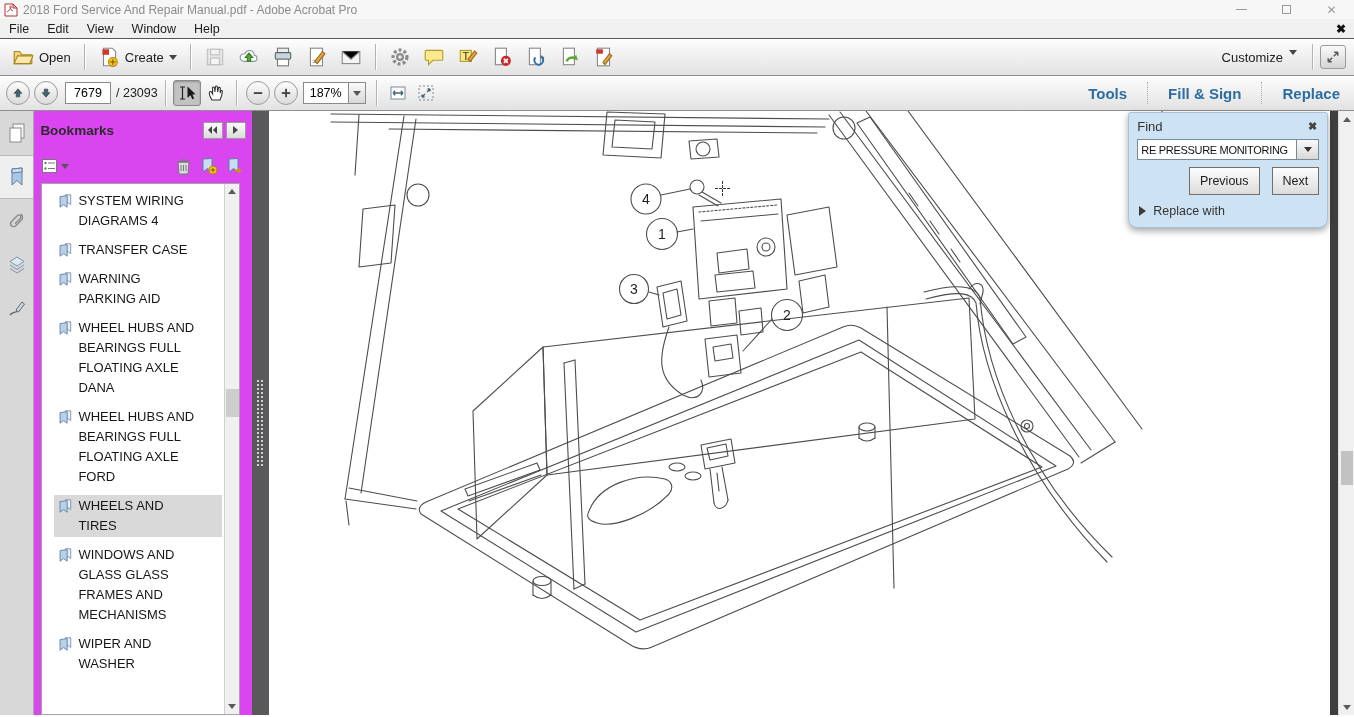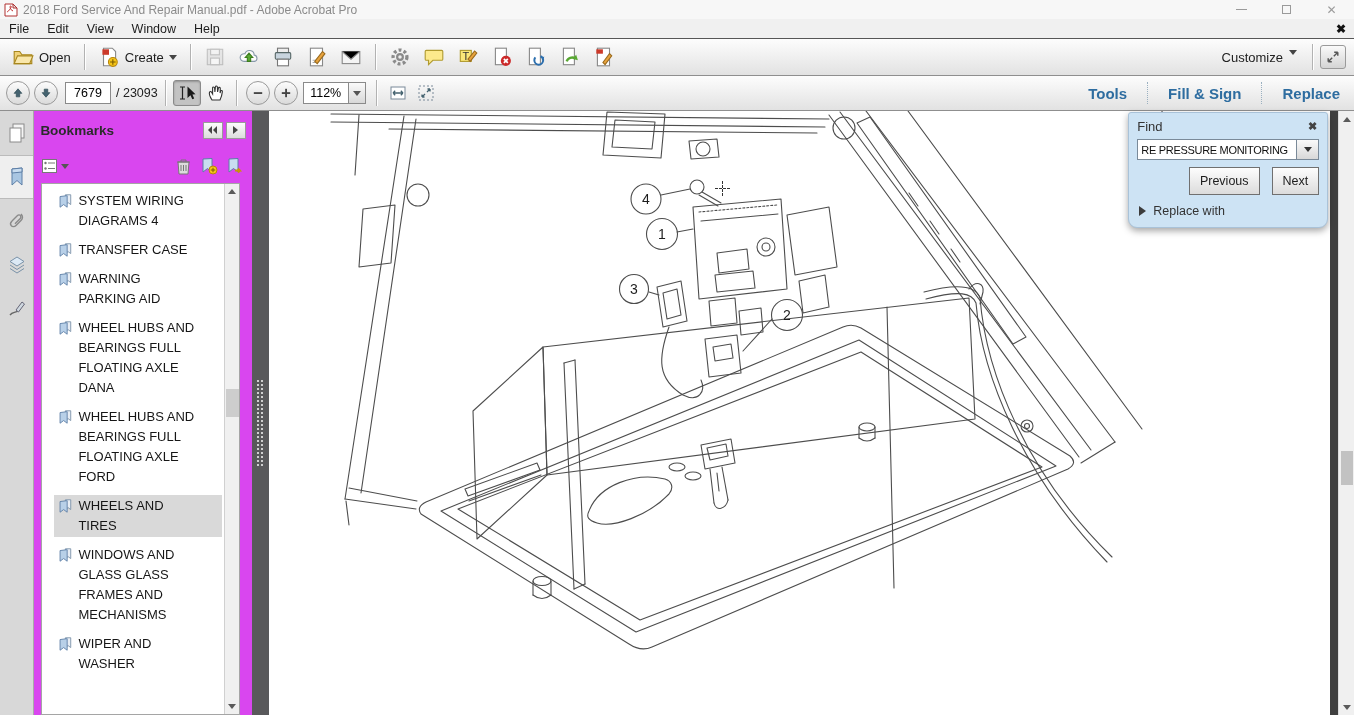"112%" div.zoomval { text: 112% -> 187% }
